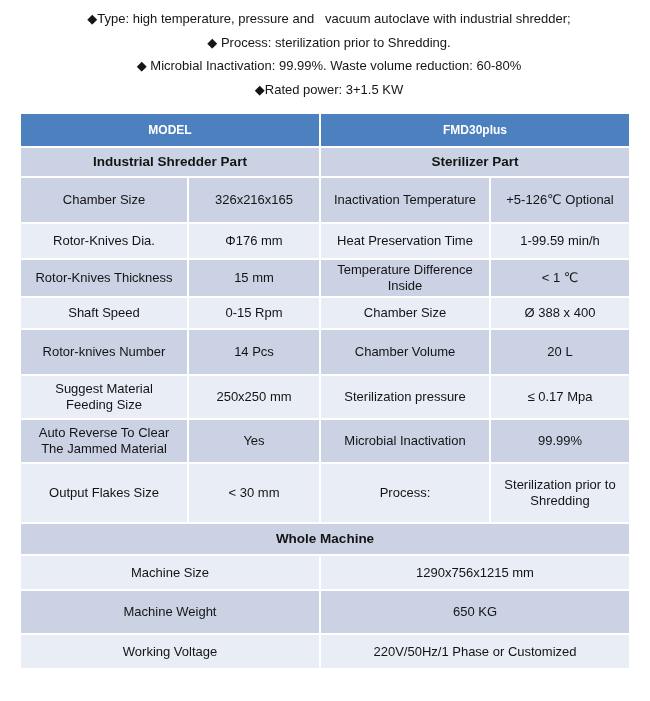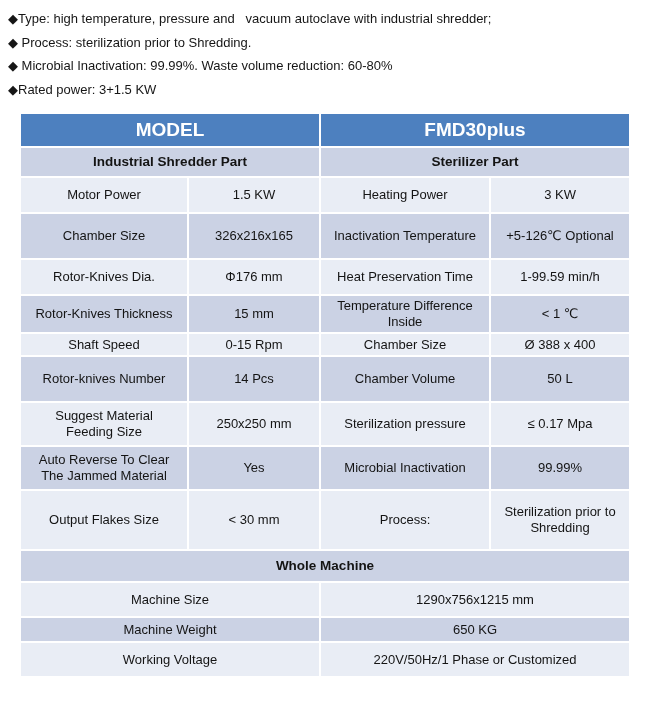"◆Type: high temperature, pressure and" .bullets { text-align: none -> center }
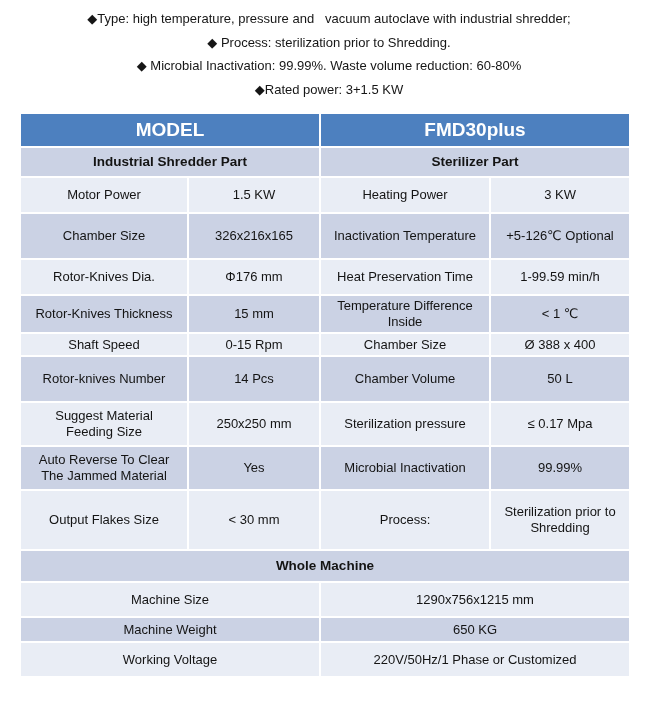"MODEL" tr.hdr td { font-size: 19px -> 12px }
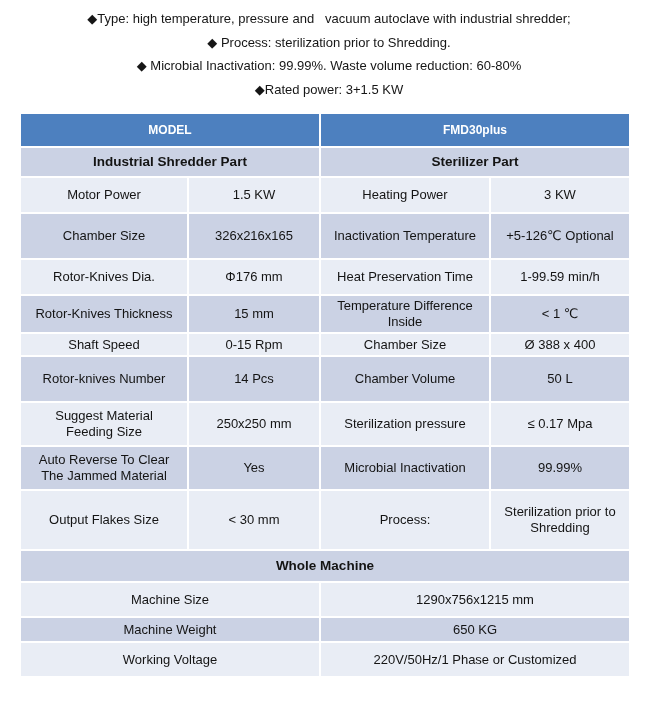"Motor Power" tr.light { html: <tr> <td>Motor Power</td> <td>1.5 KW</td> <td>Heating Power</td> <td>3 KW</td> </tr> -> none }
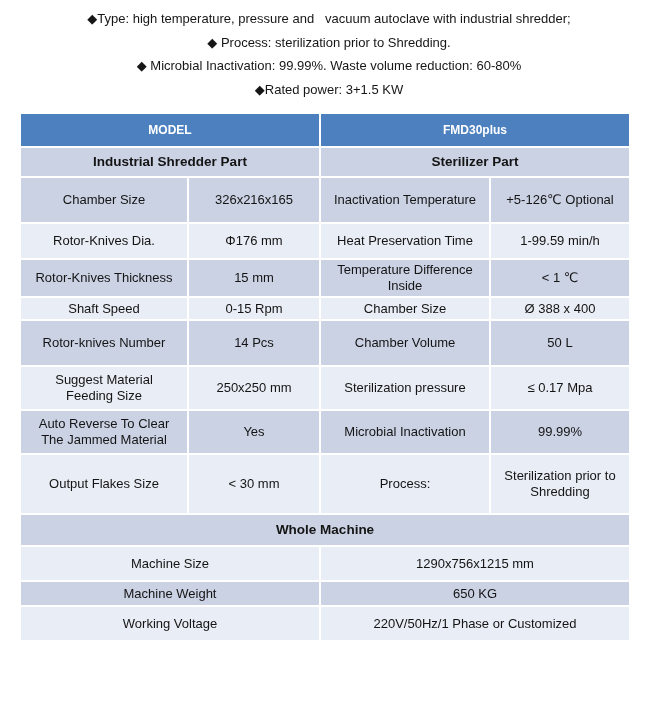"Shaft Speed" tr.light { height: 21px -> 30px }
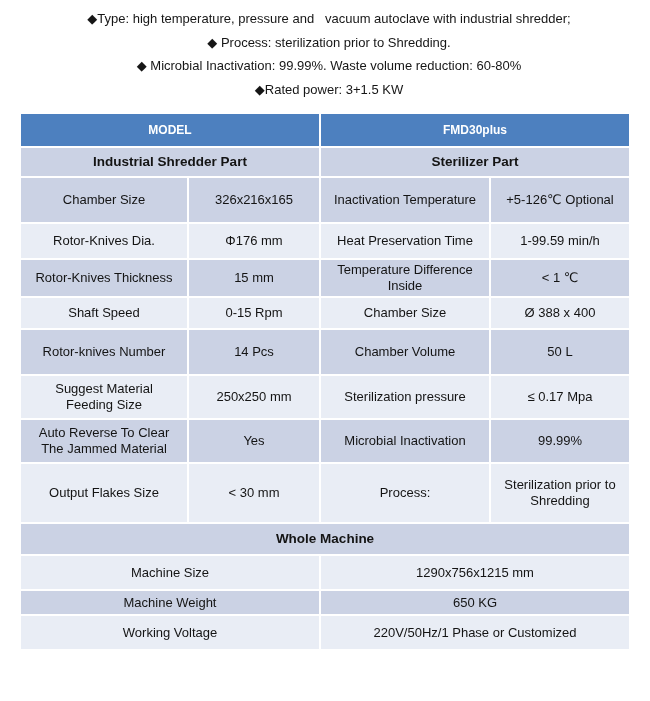"50 L" td { text: 50 -> 20 }
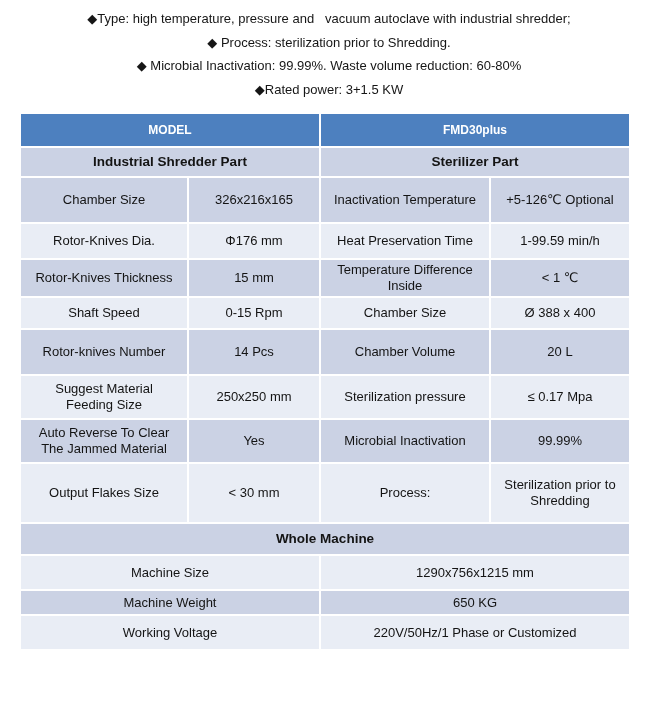"Machine Weight" tr.dark { height: 23px -> 42px }
